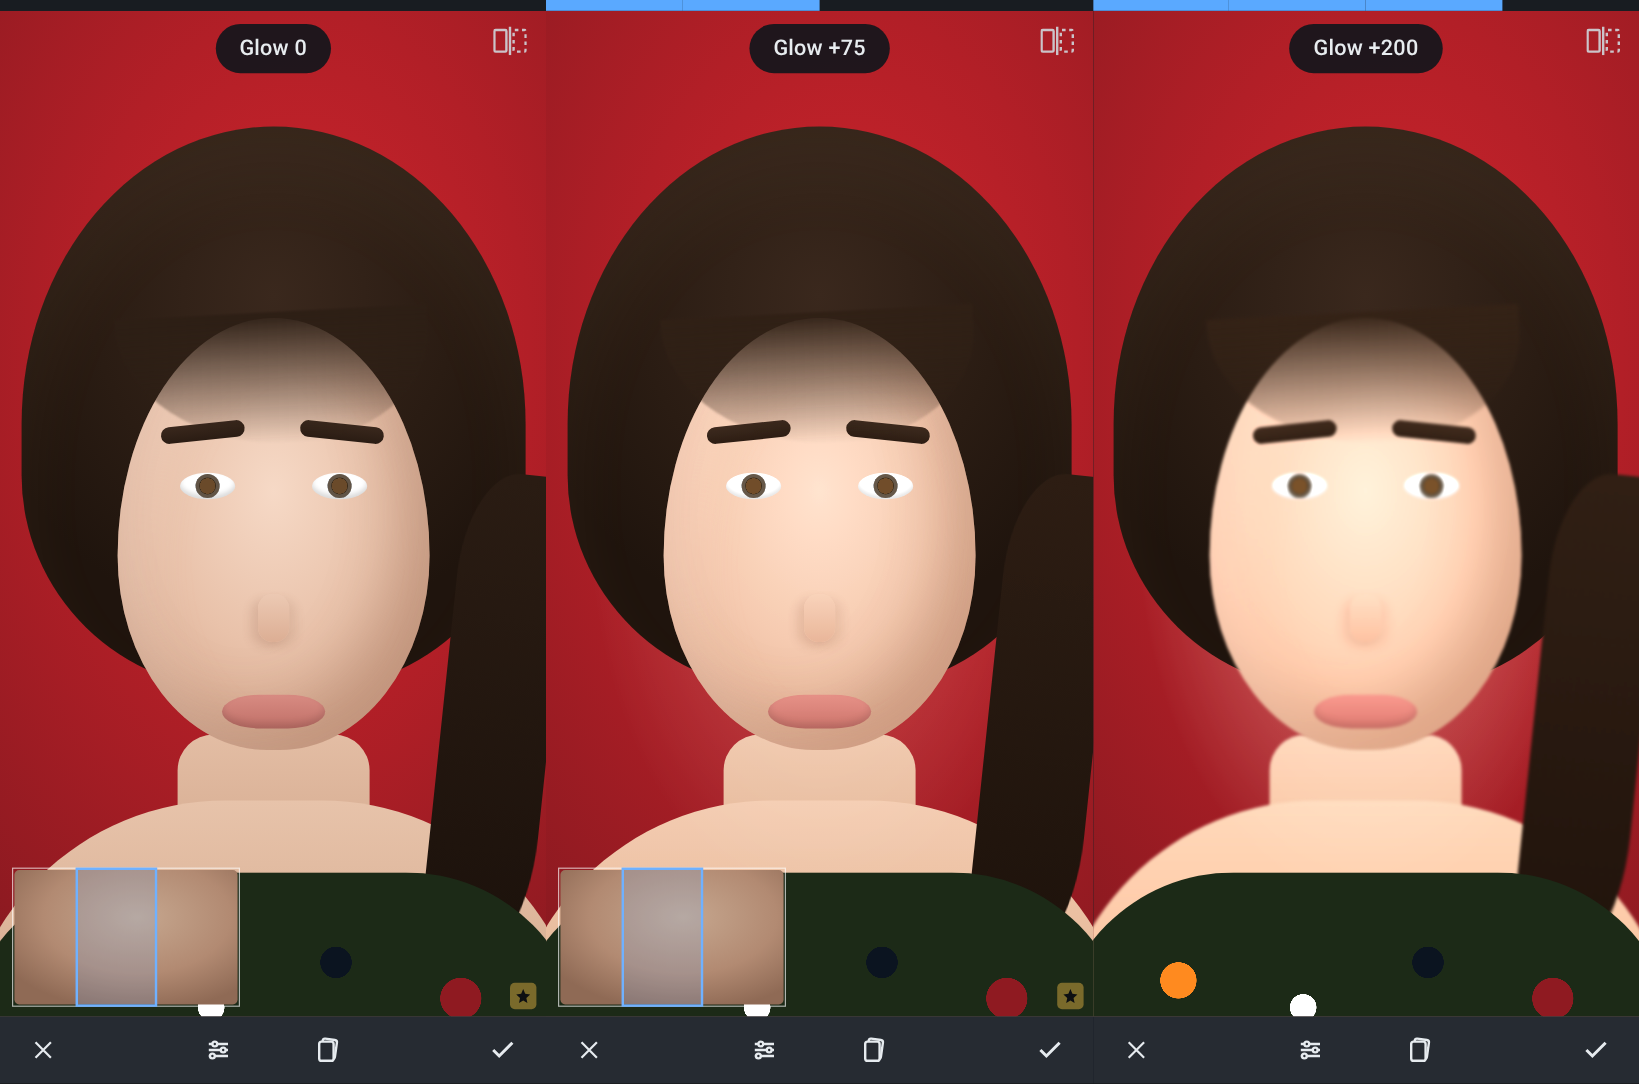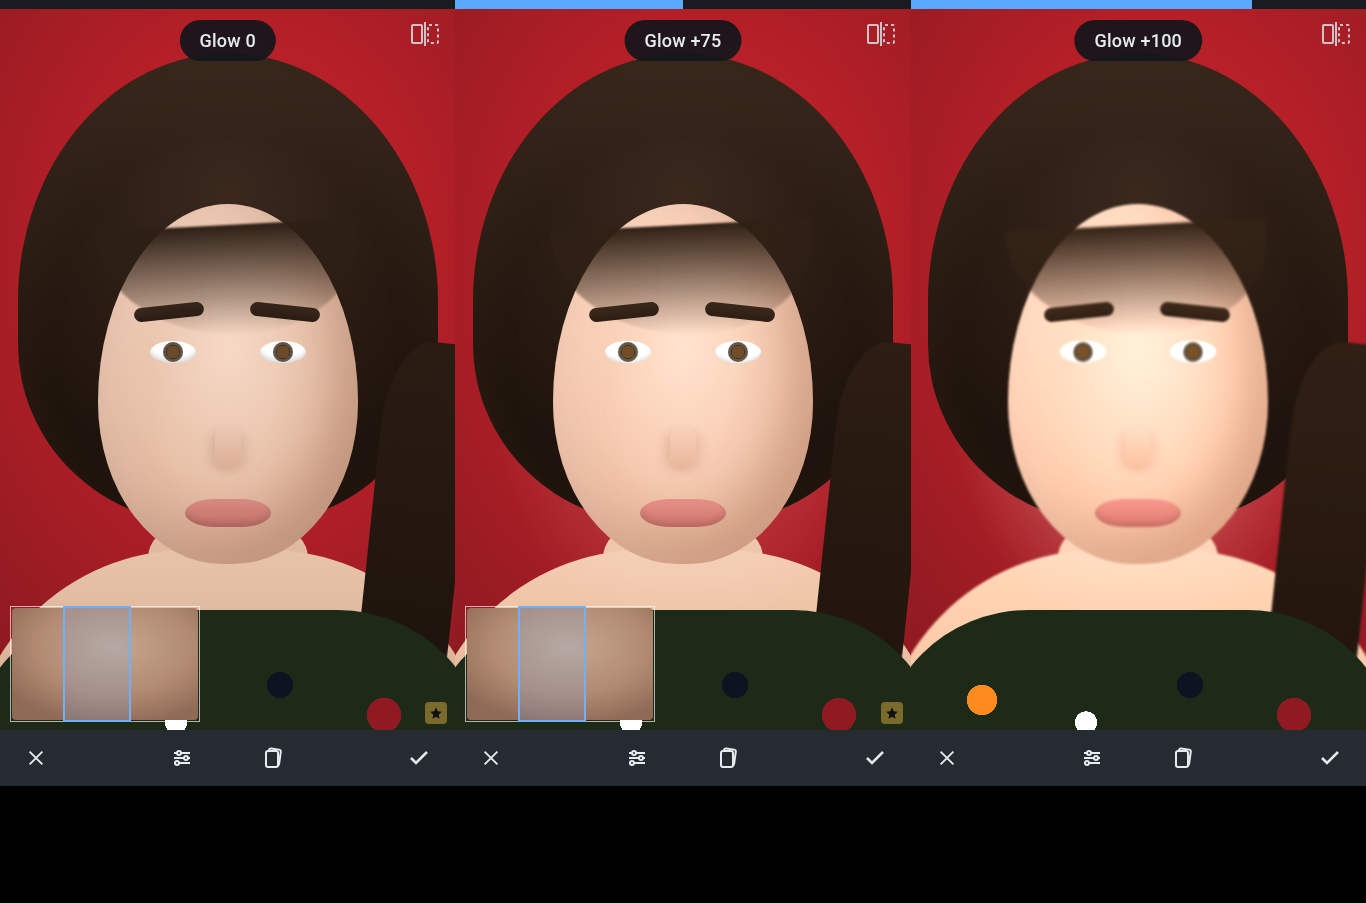"Glow 0" .pane { height: 786px -> 903px }
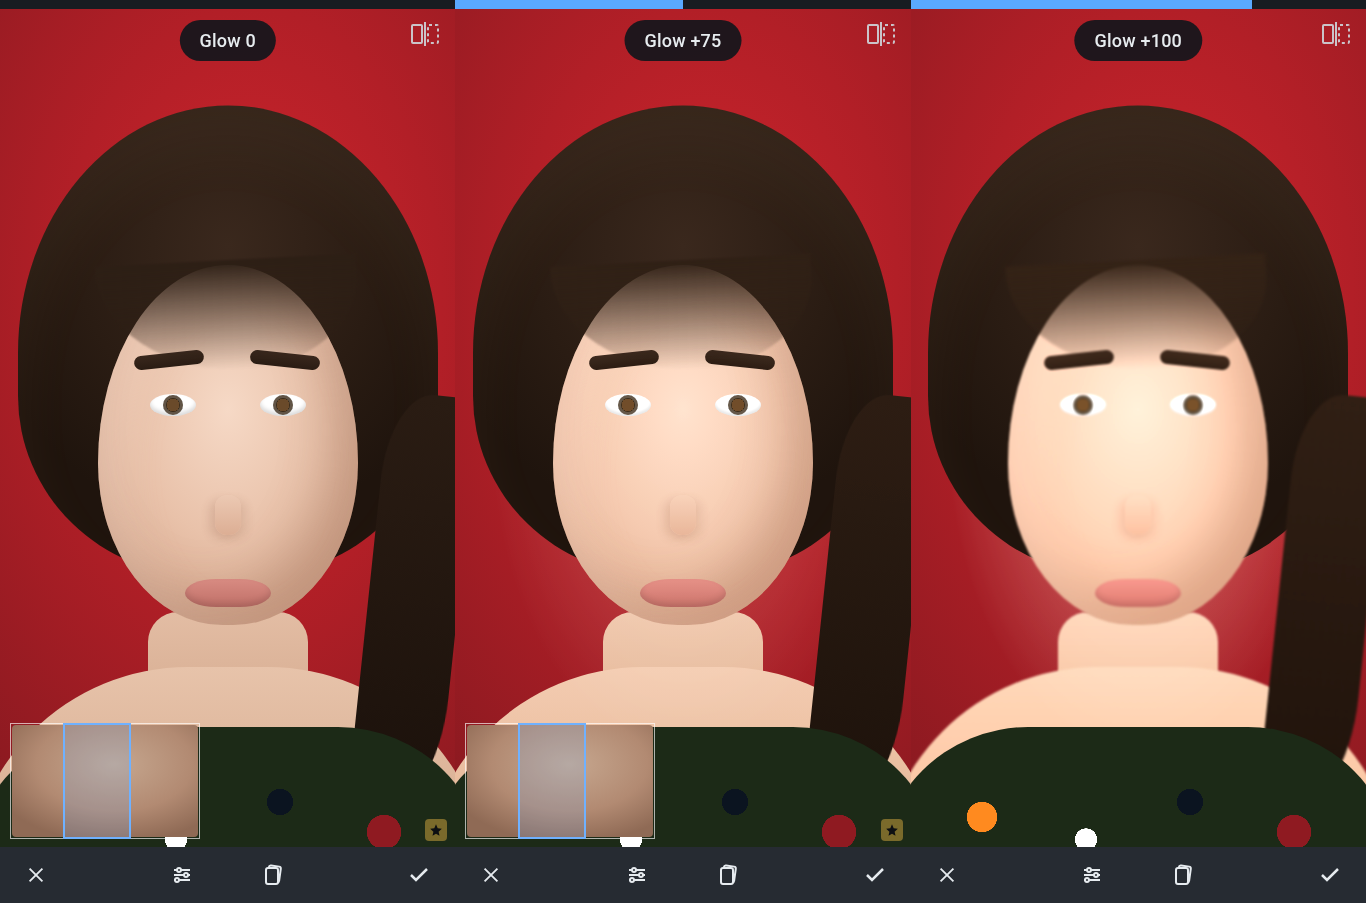"Glow +100" span { text: +100 -> +200 }
